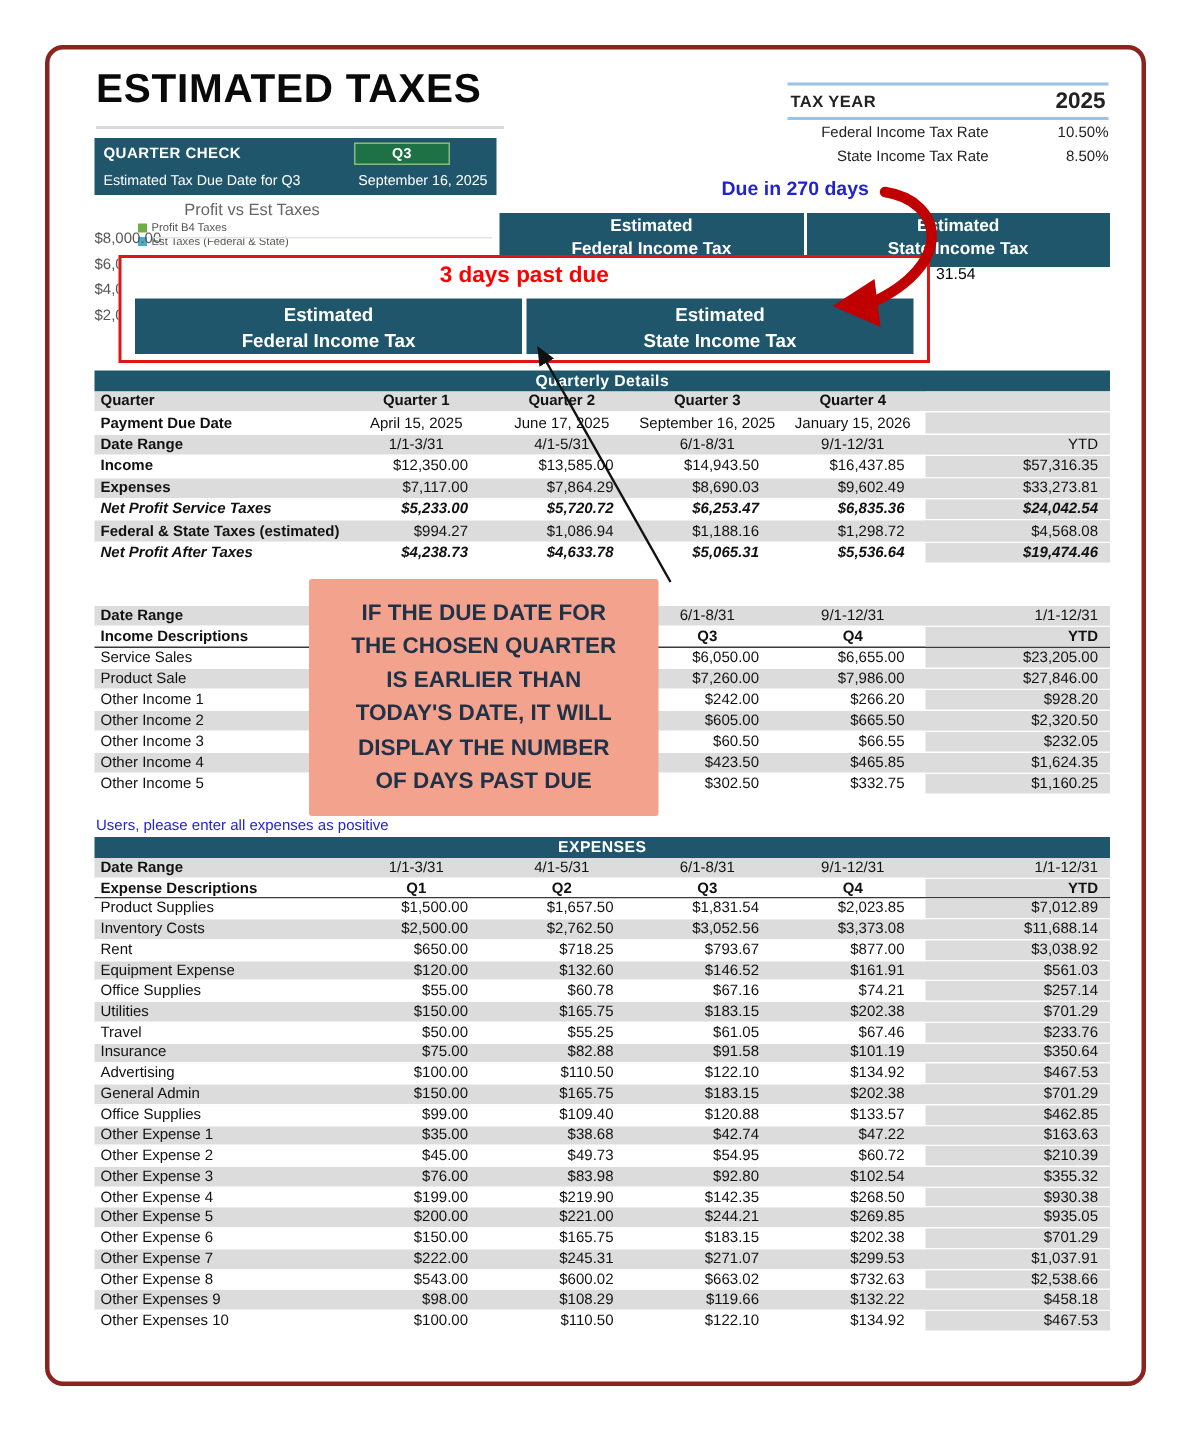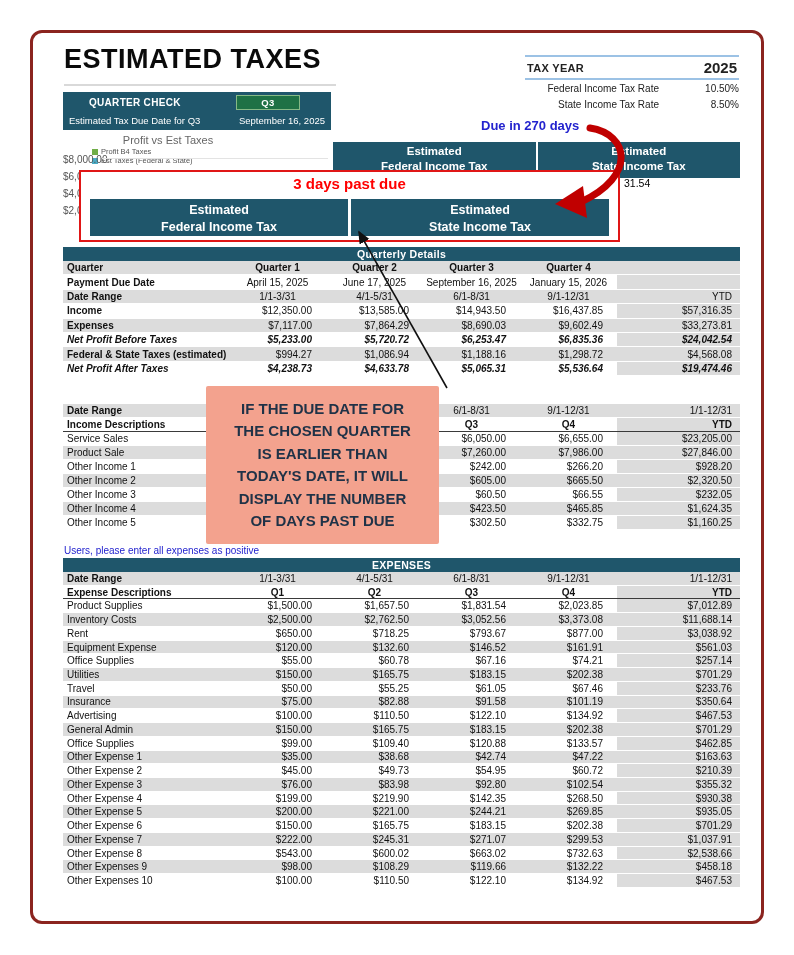"QUARTER CHECK" .qc-row1 { margin-left: 20px -> none }
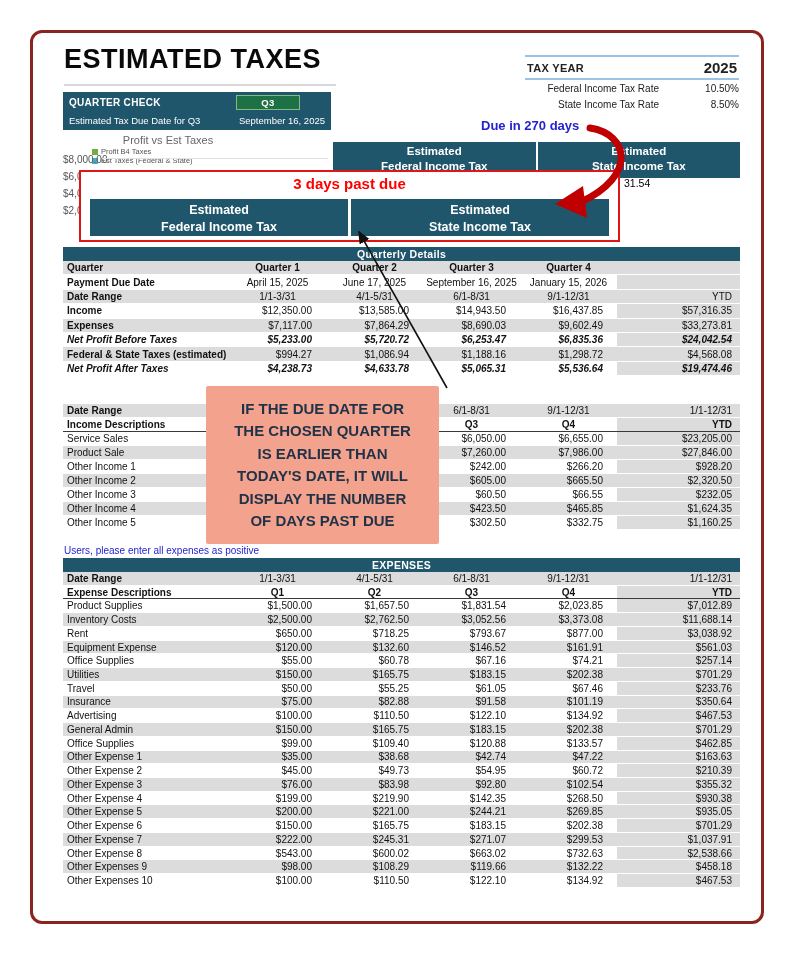"Net Profit Before Taxes" div.tcell { text: Before -> Service }
